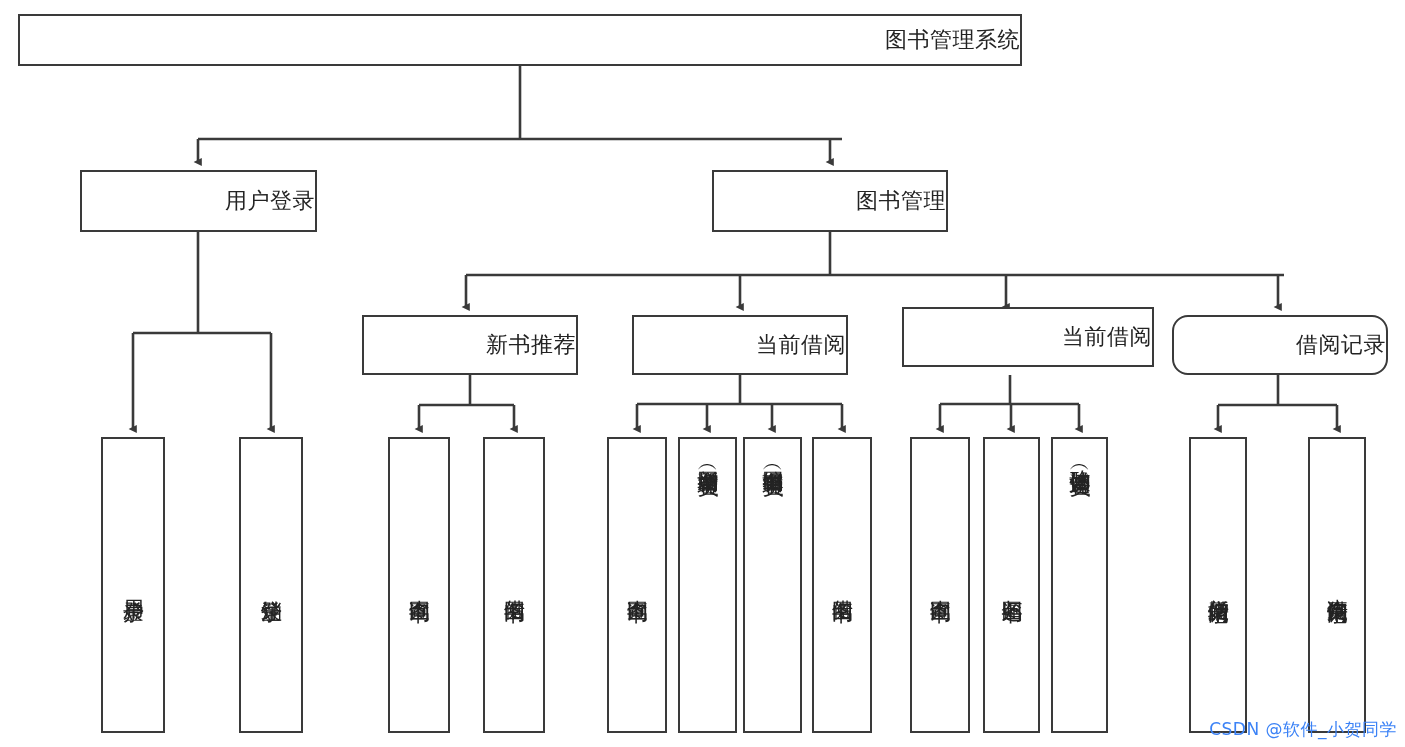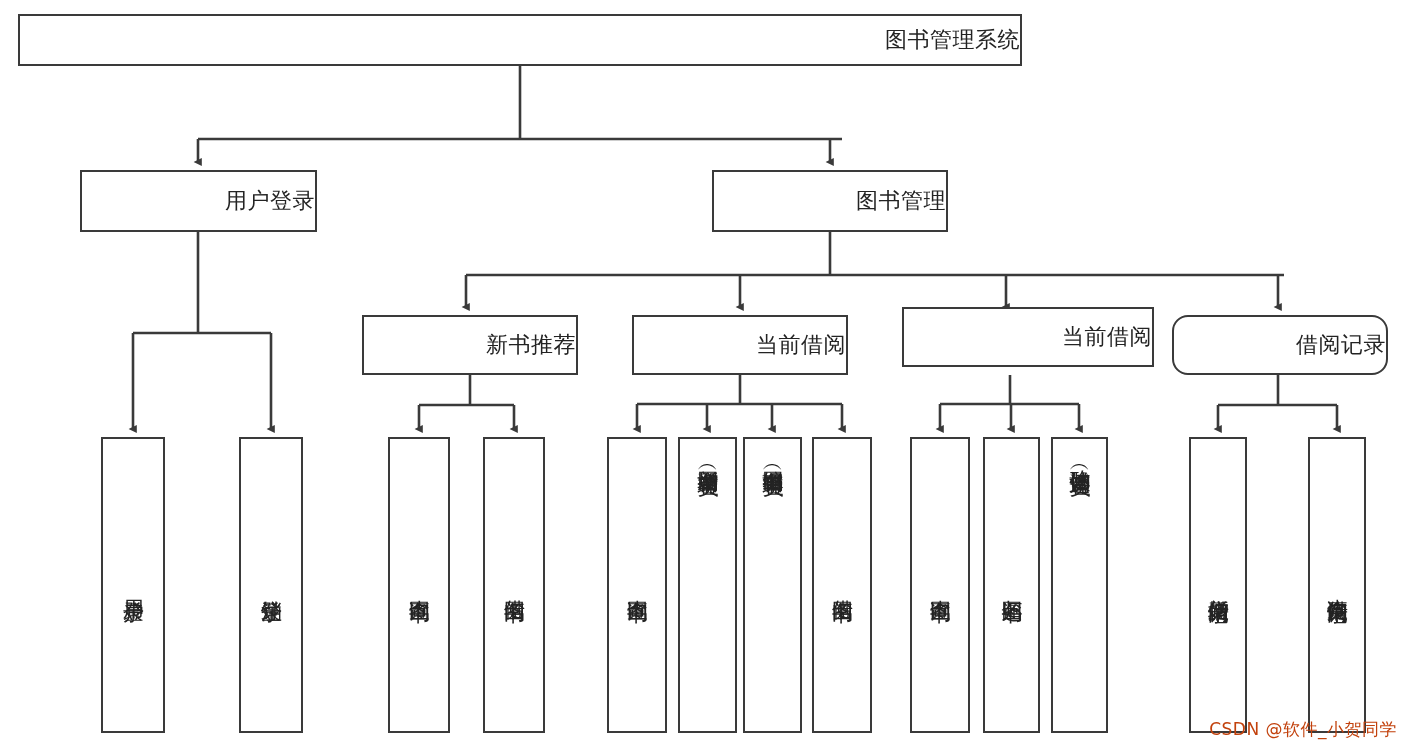"CSDN @软件_小贺同学" .watermark { color: #c2410c -> #3b82f6 }
